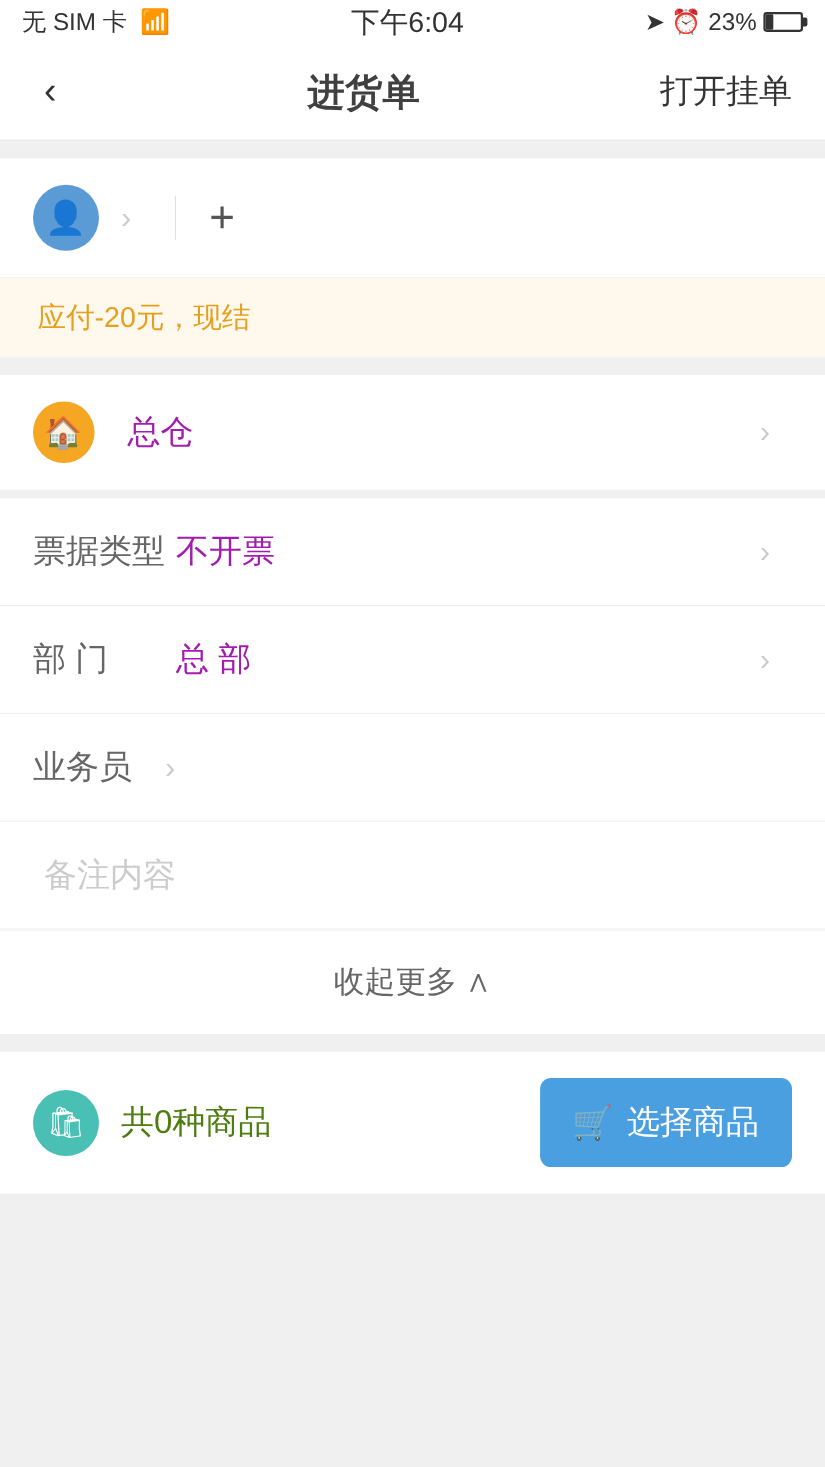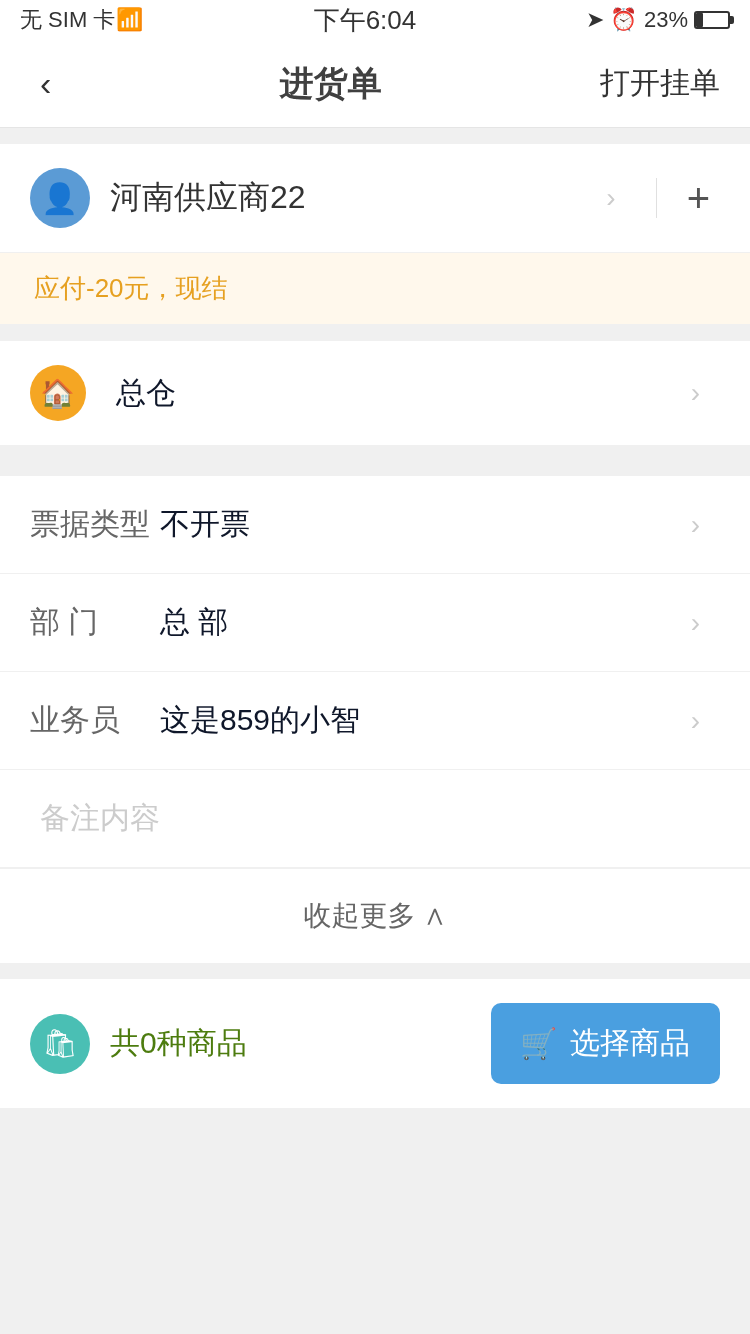"无 SIM 卡" .status-left { gap: 1px -> 12px }
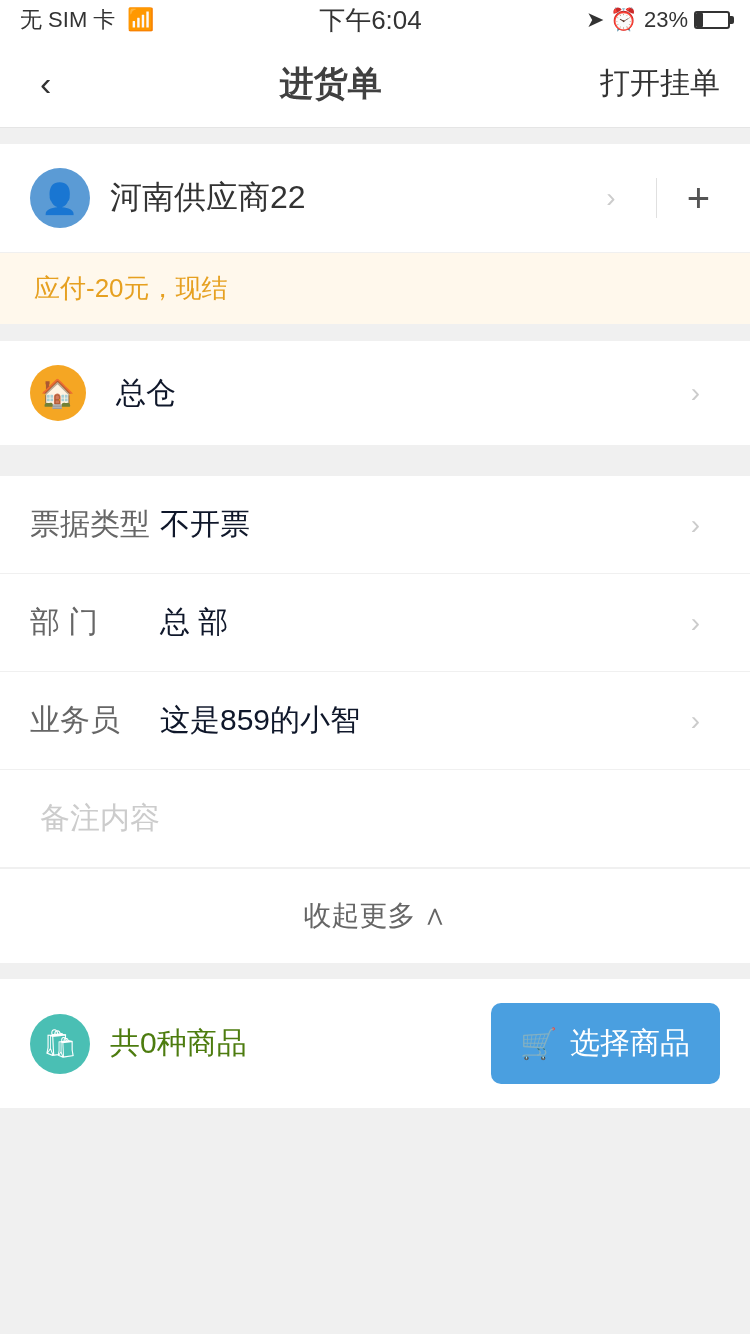"河南供应商22" span.supplier-name { html: <span>河南供应商22</span> -> none }
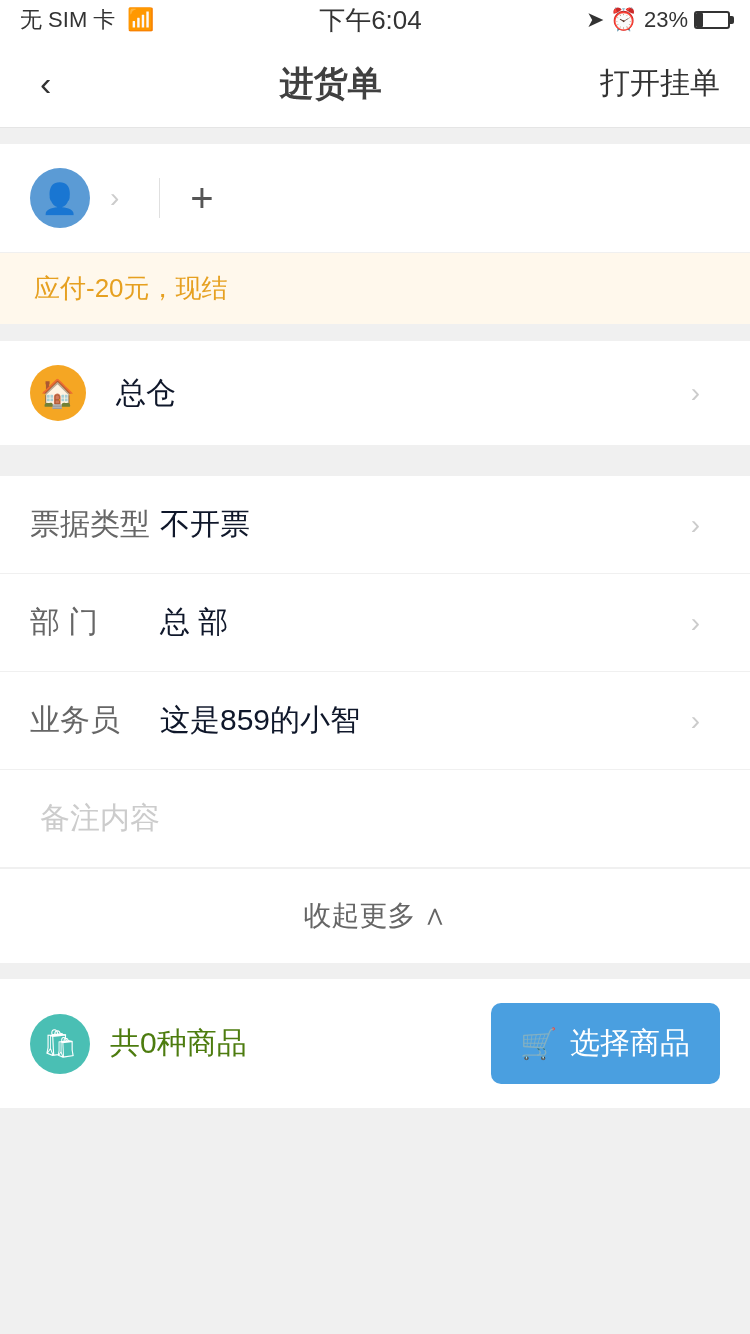"总仓" .form-value { color: #0f172a -> #a21caf }
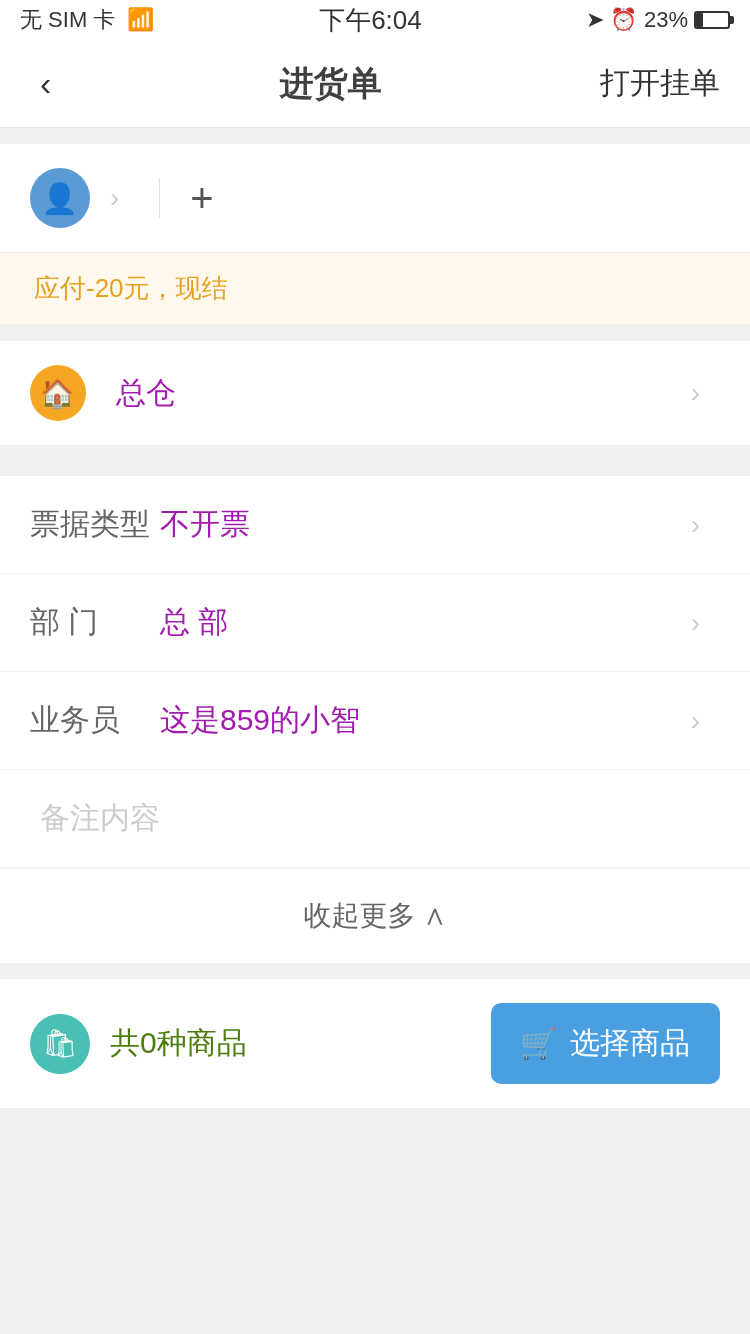"票据类型" .form-section { margin-top: 30px -> 7px }
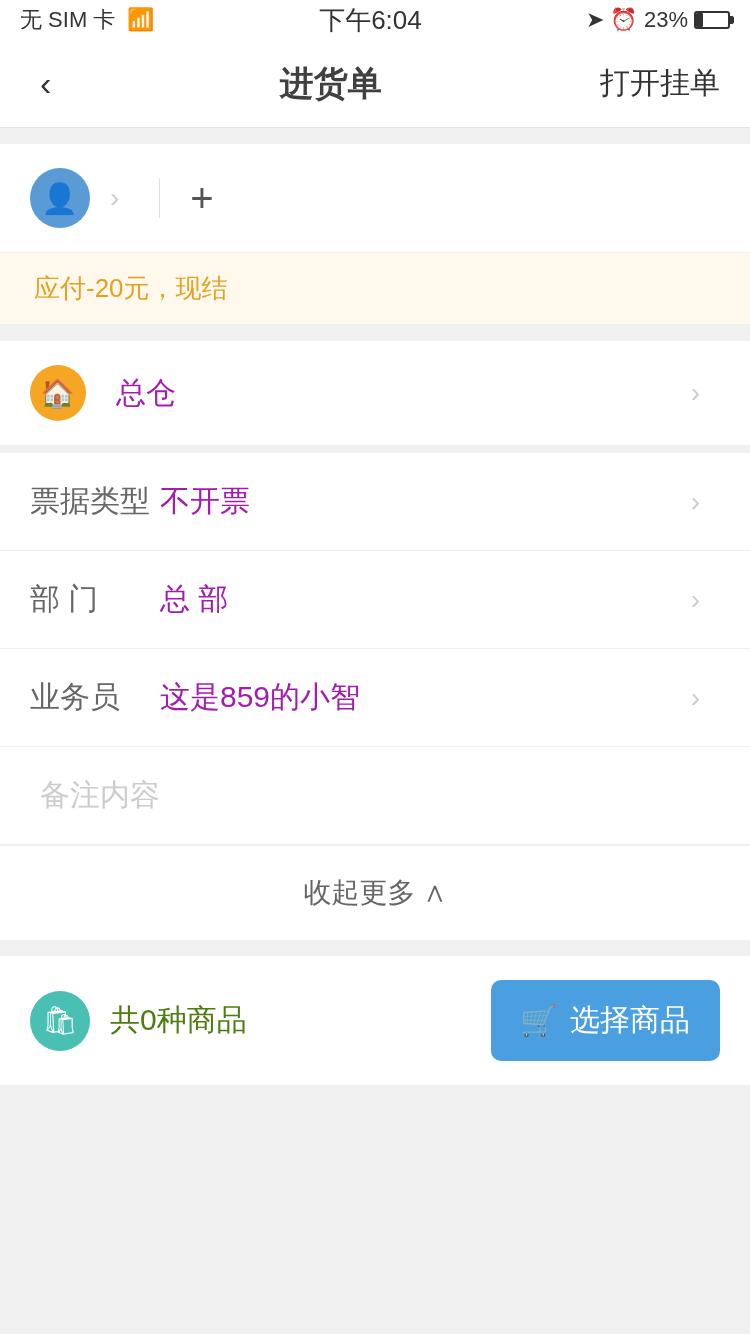"这是859的小智" span.form-value { html: <span>这是859的小智</span> -> none }
